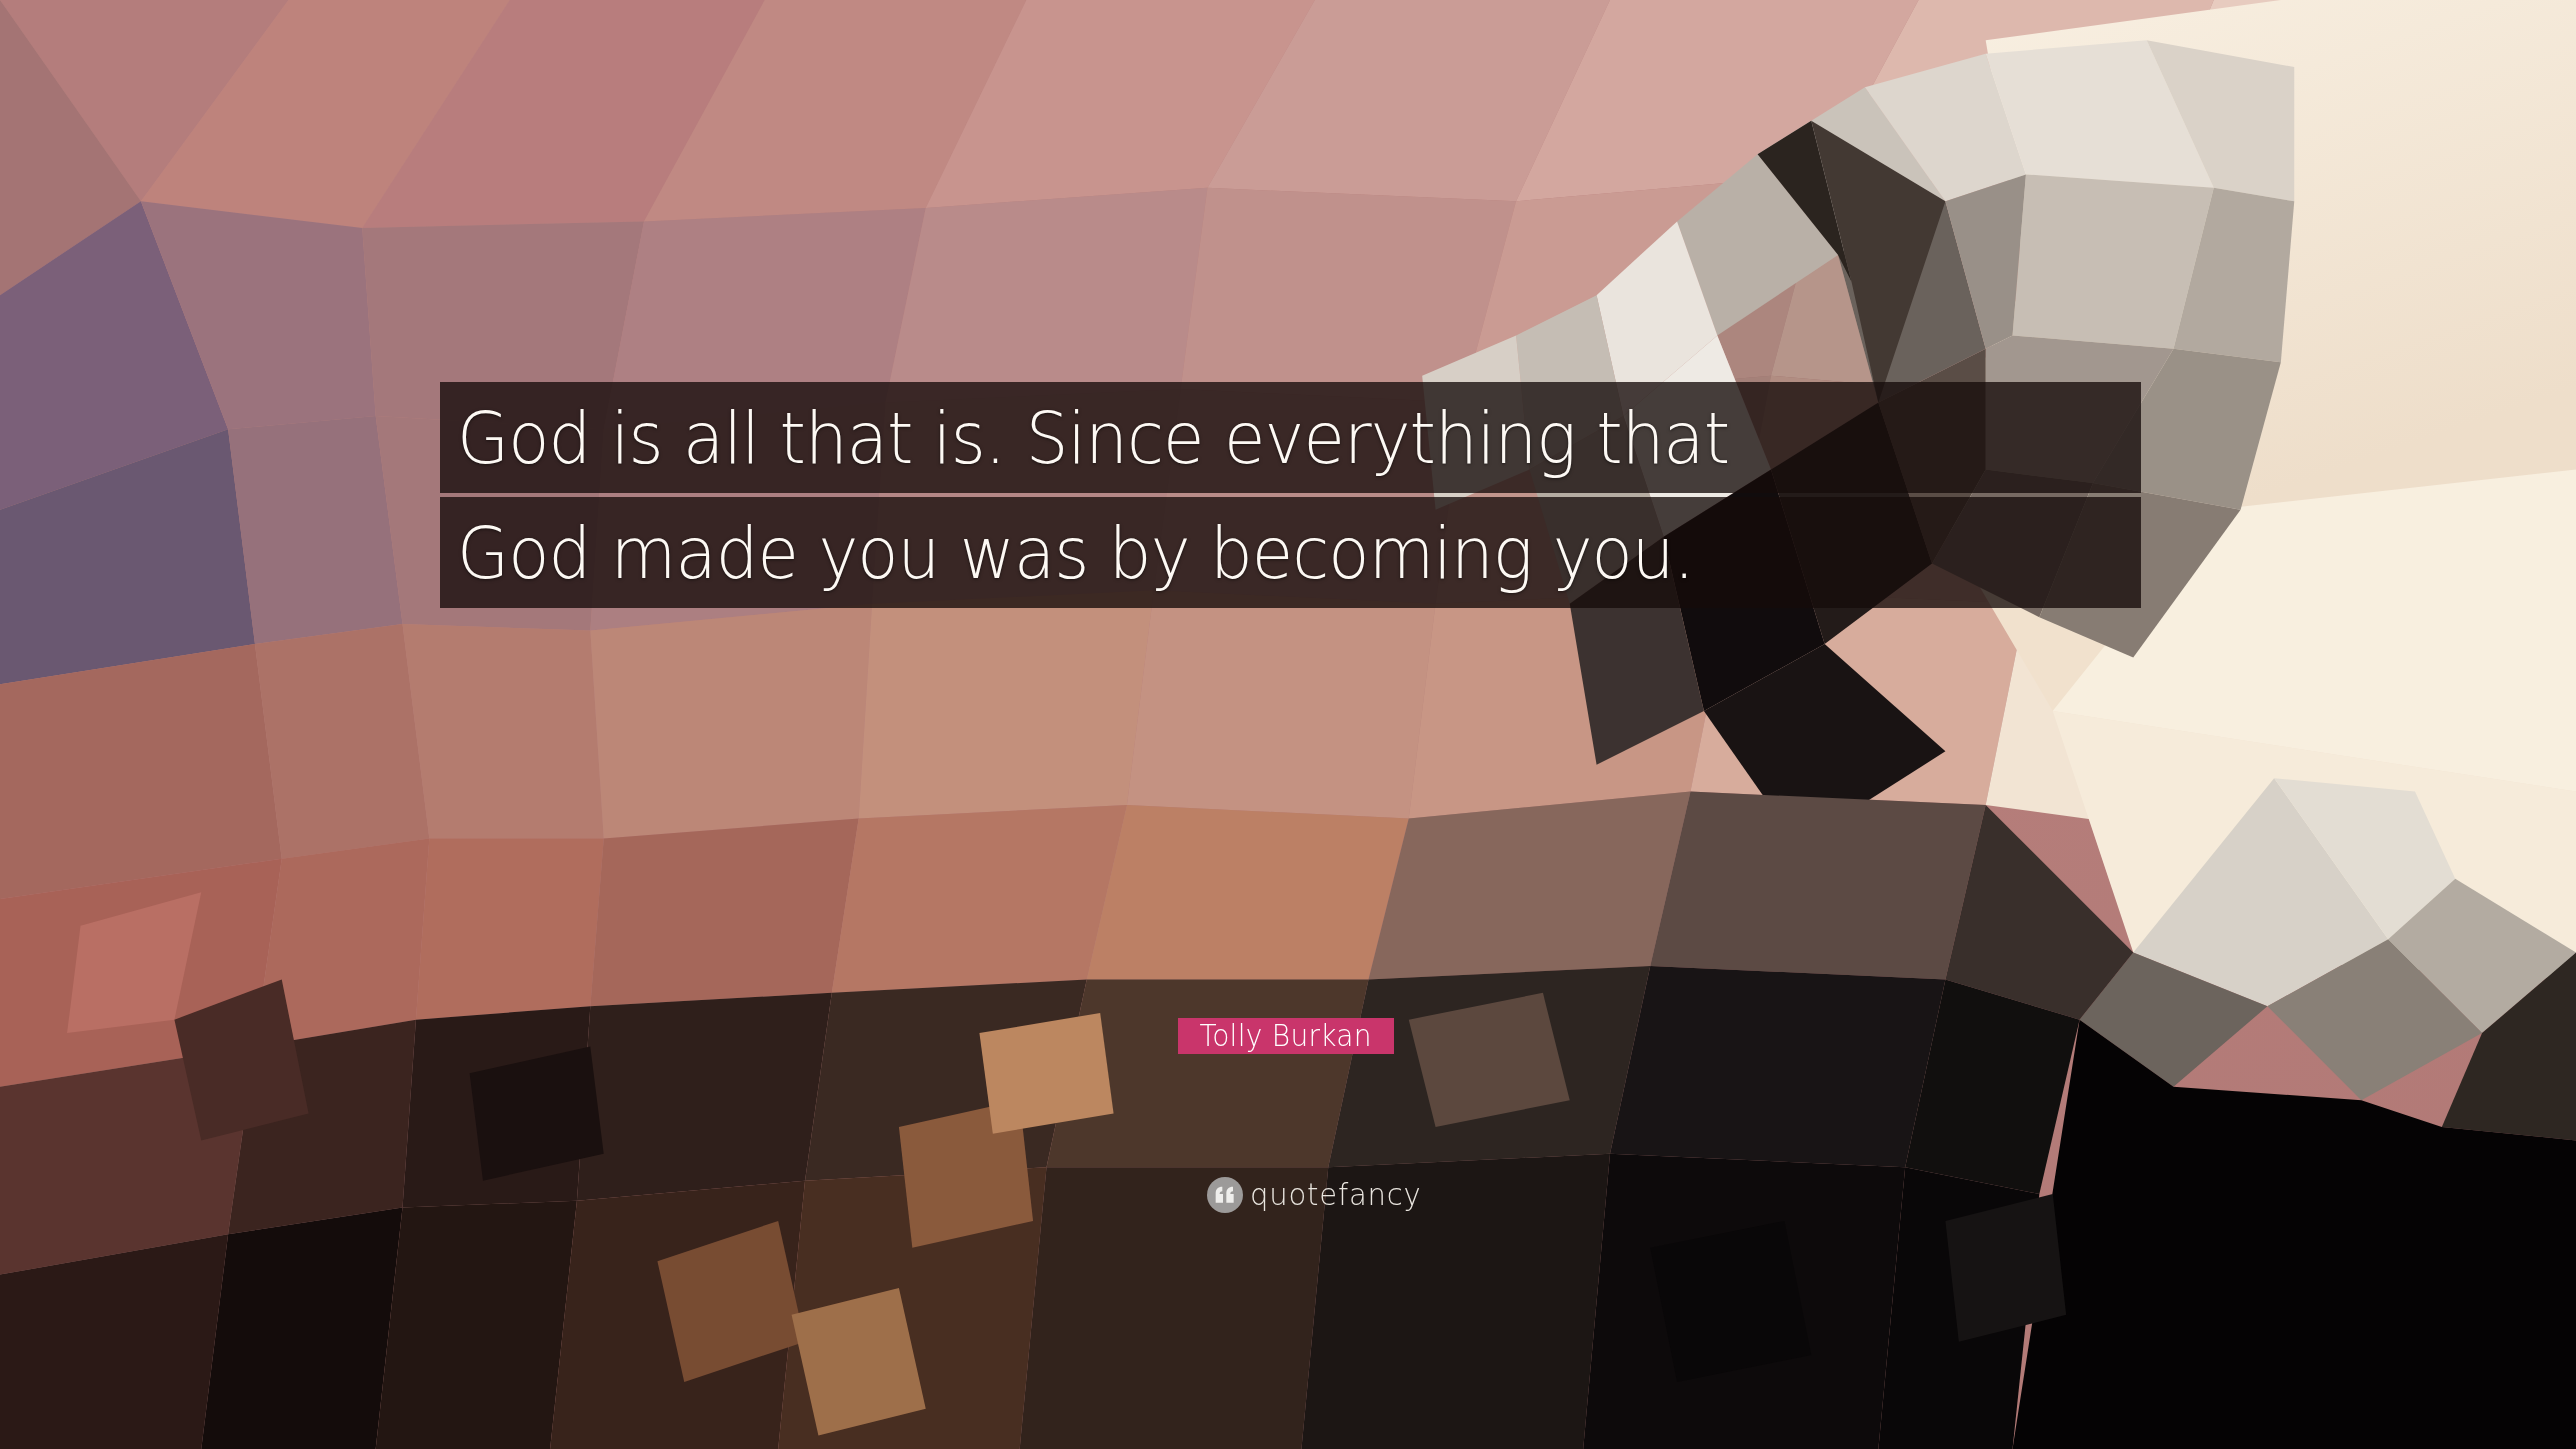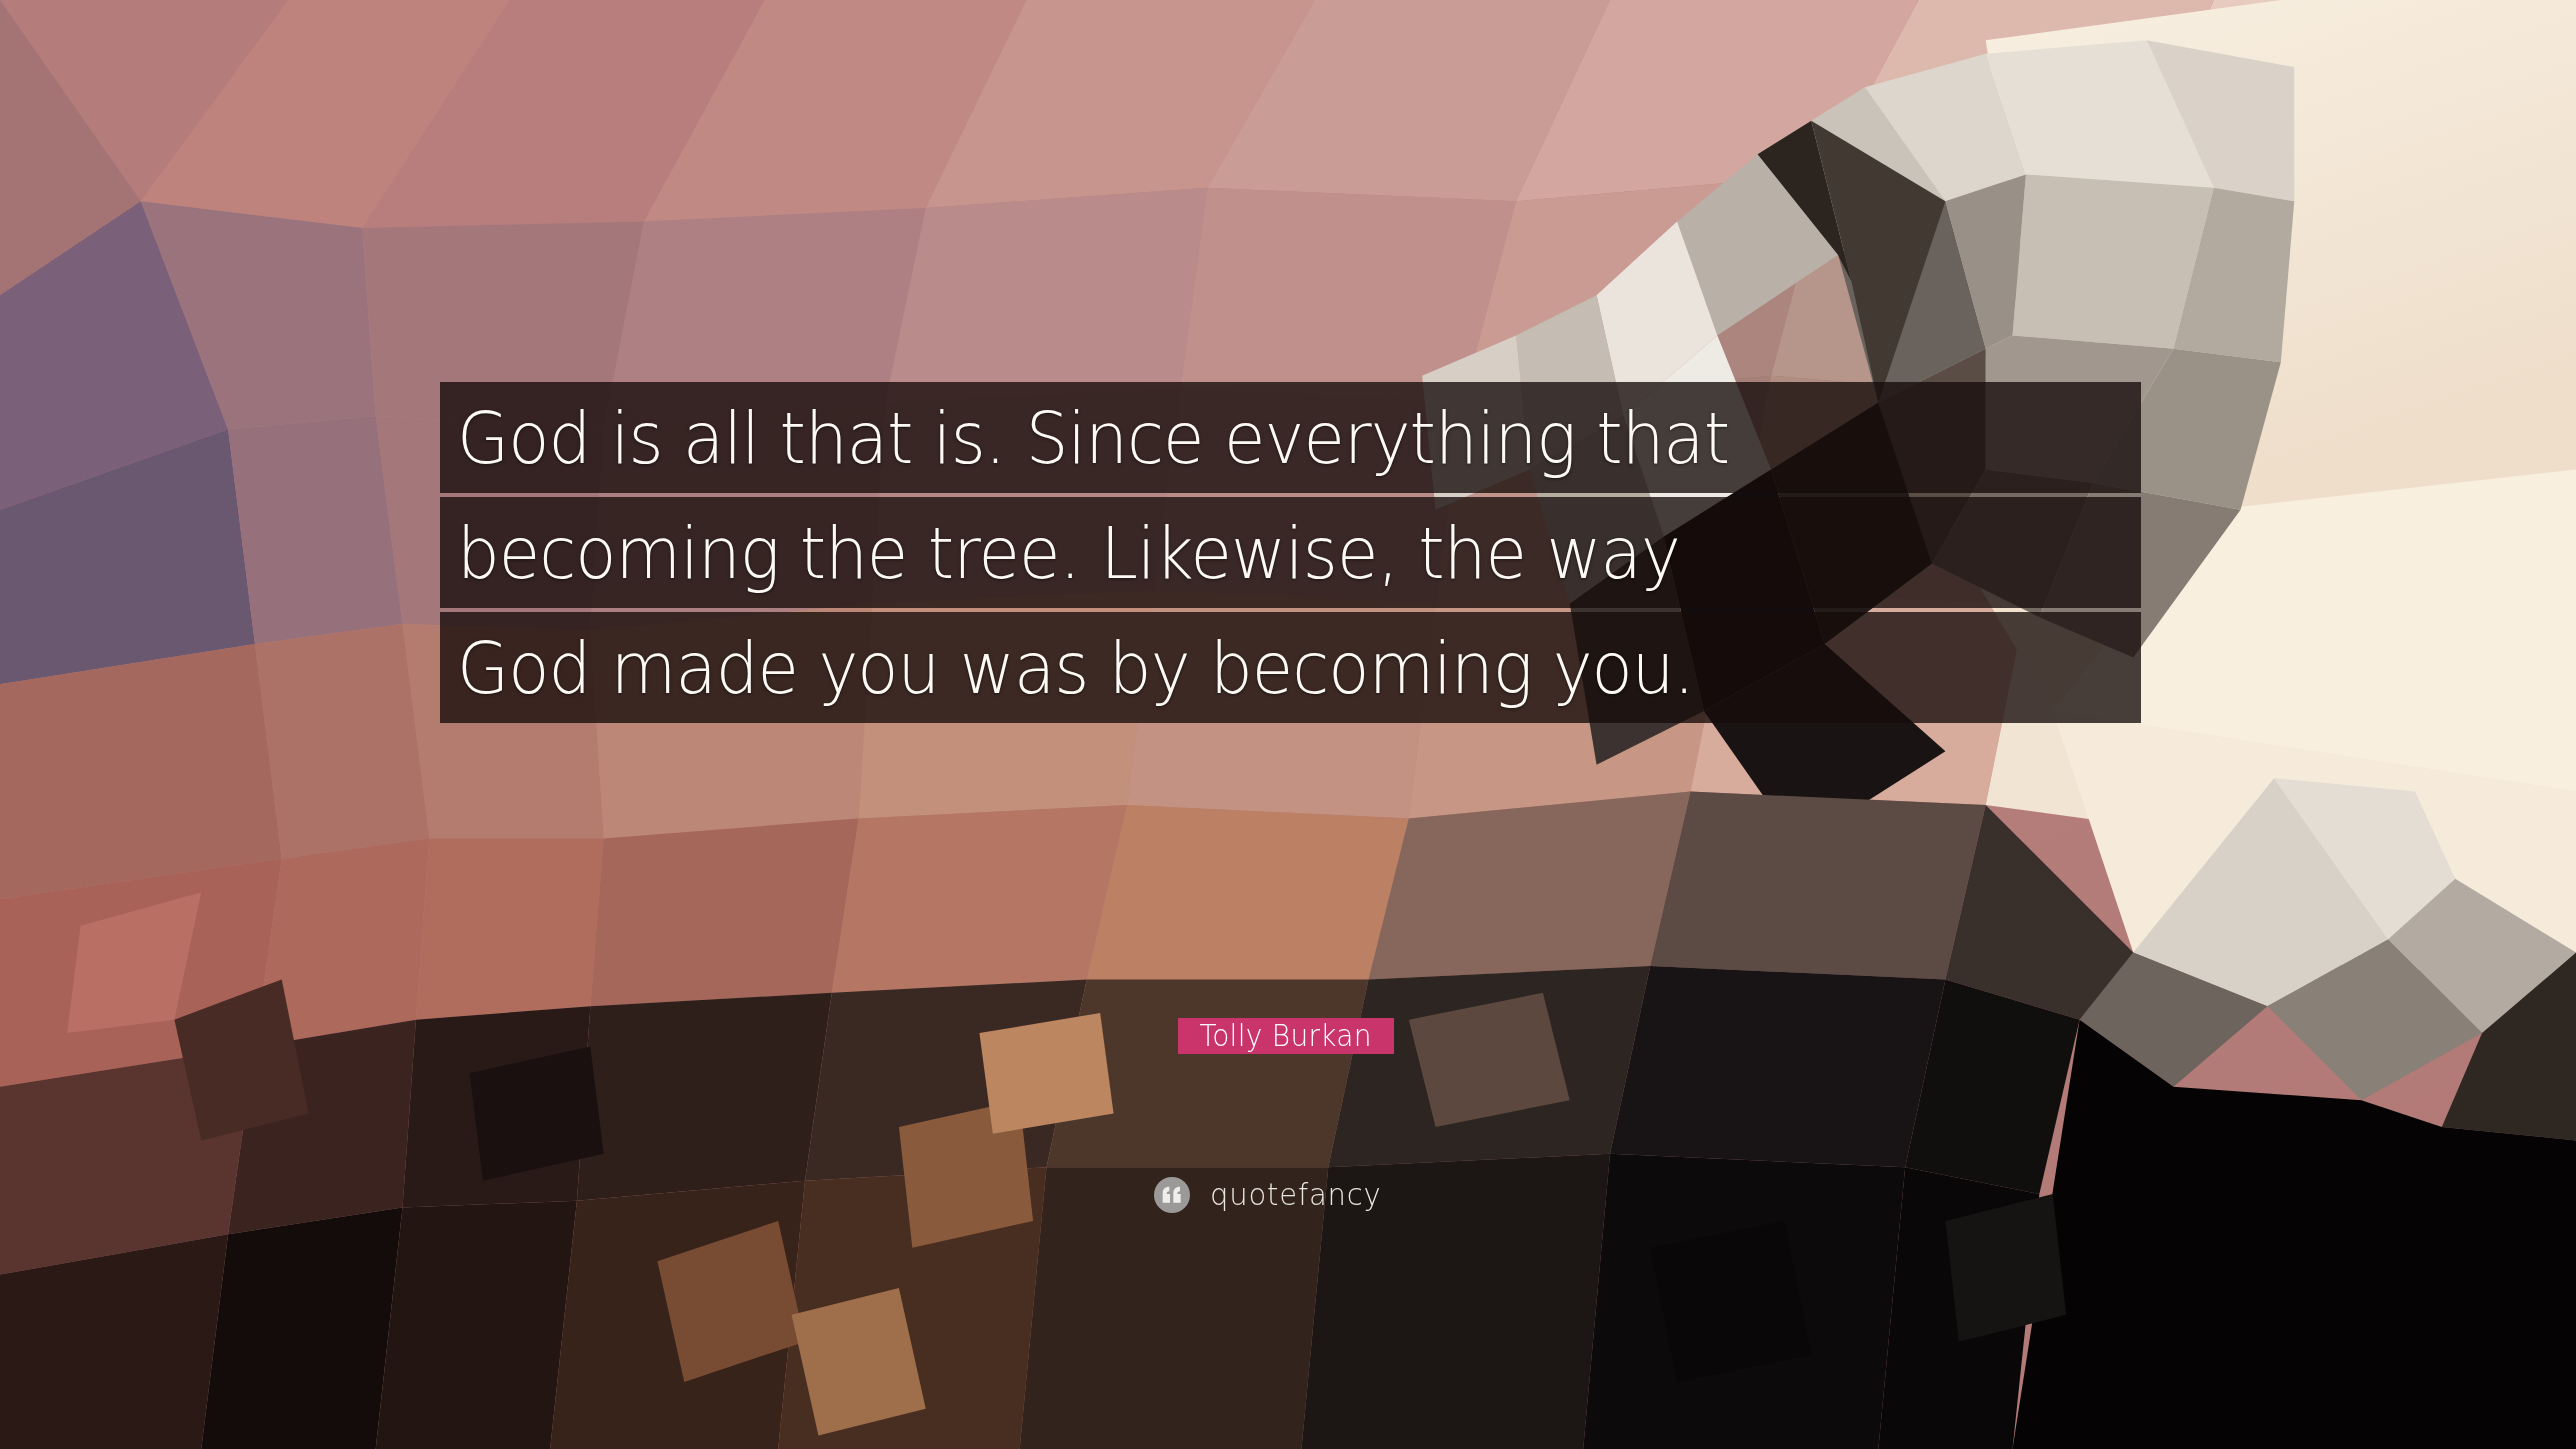"becoming the tree. Likewise, the" div.quote-line { html: <div> <span>becoming the tree. Likewise, the way</span> </div> -> none }
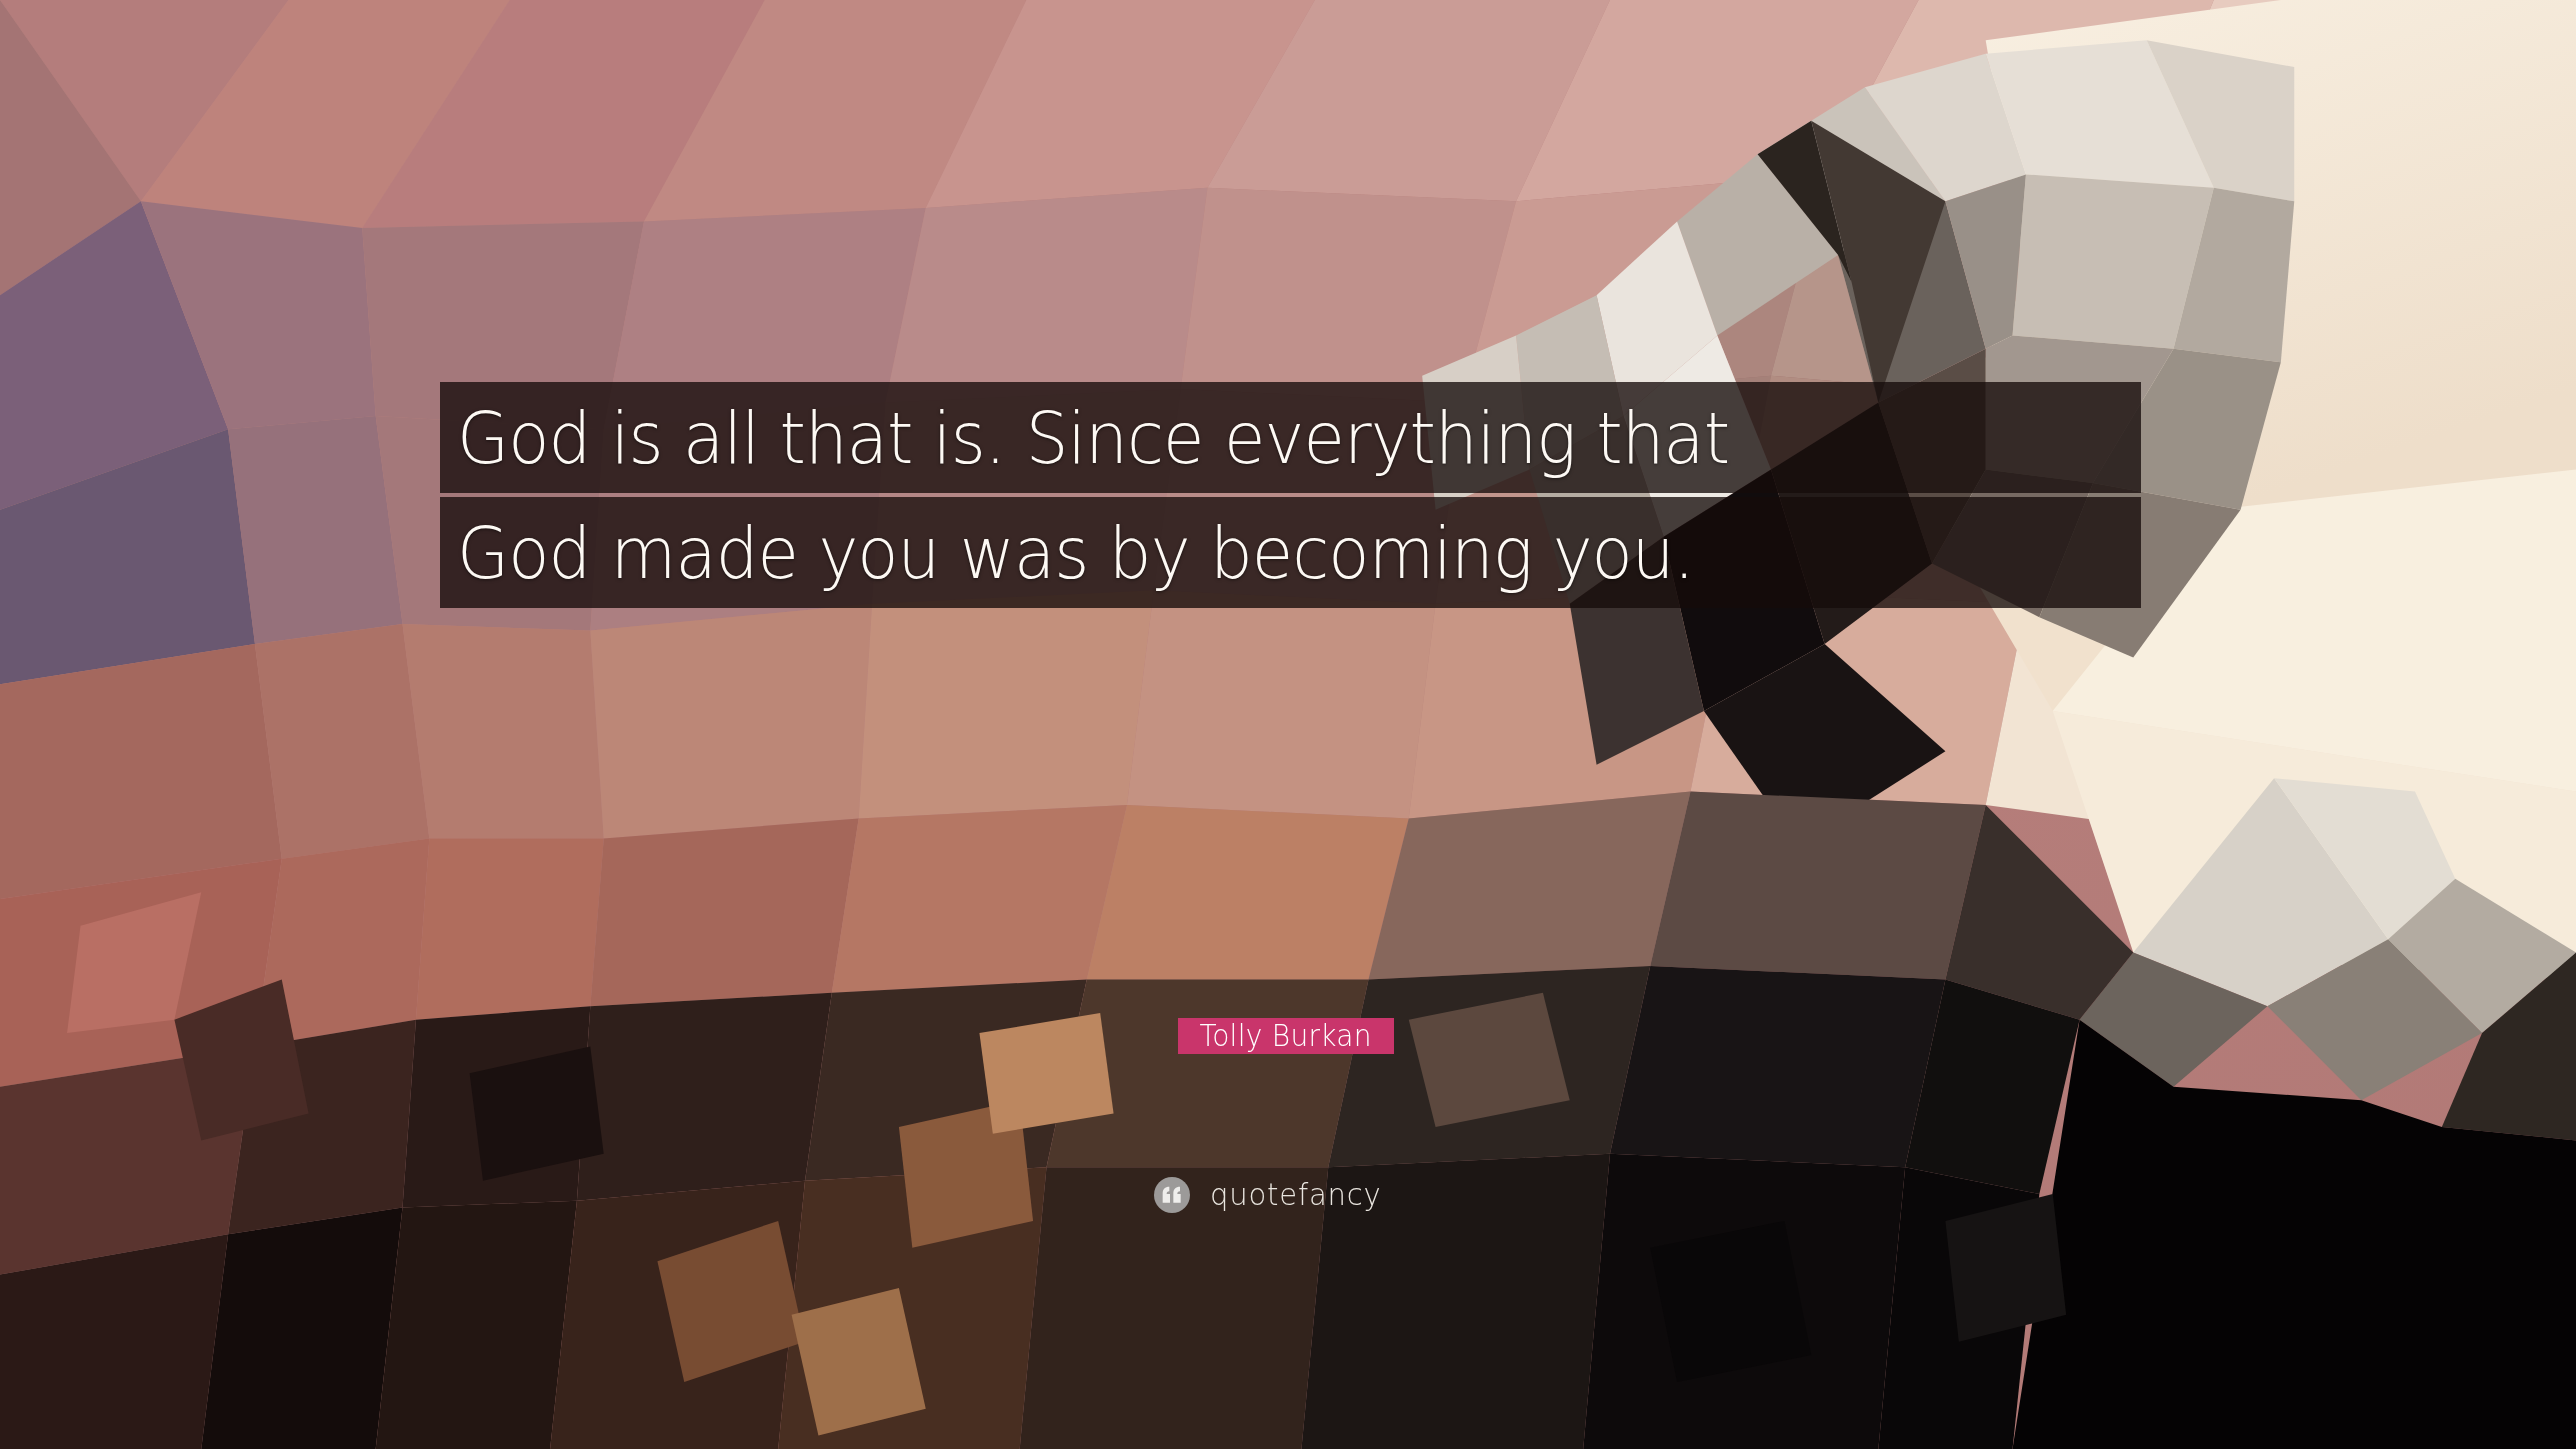"quotefancy" #footer-logo { gap: 20px -> 7px; left: 1154px -> 1207px }
